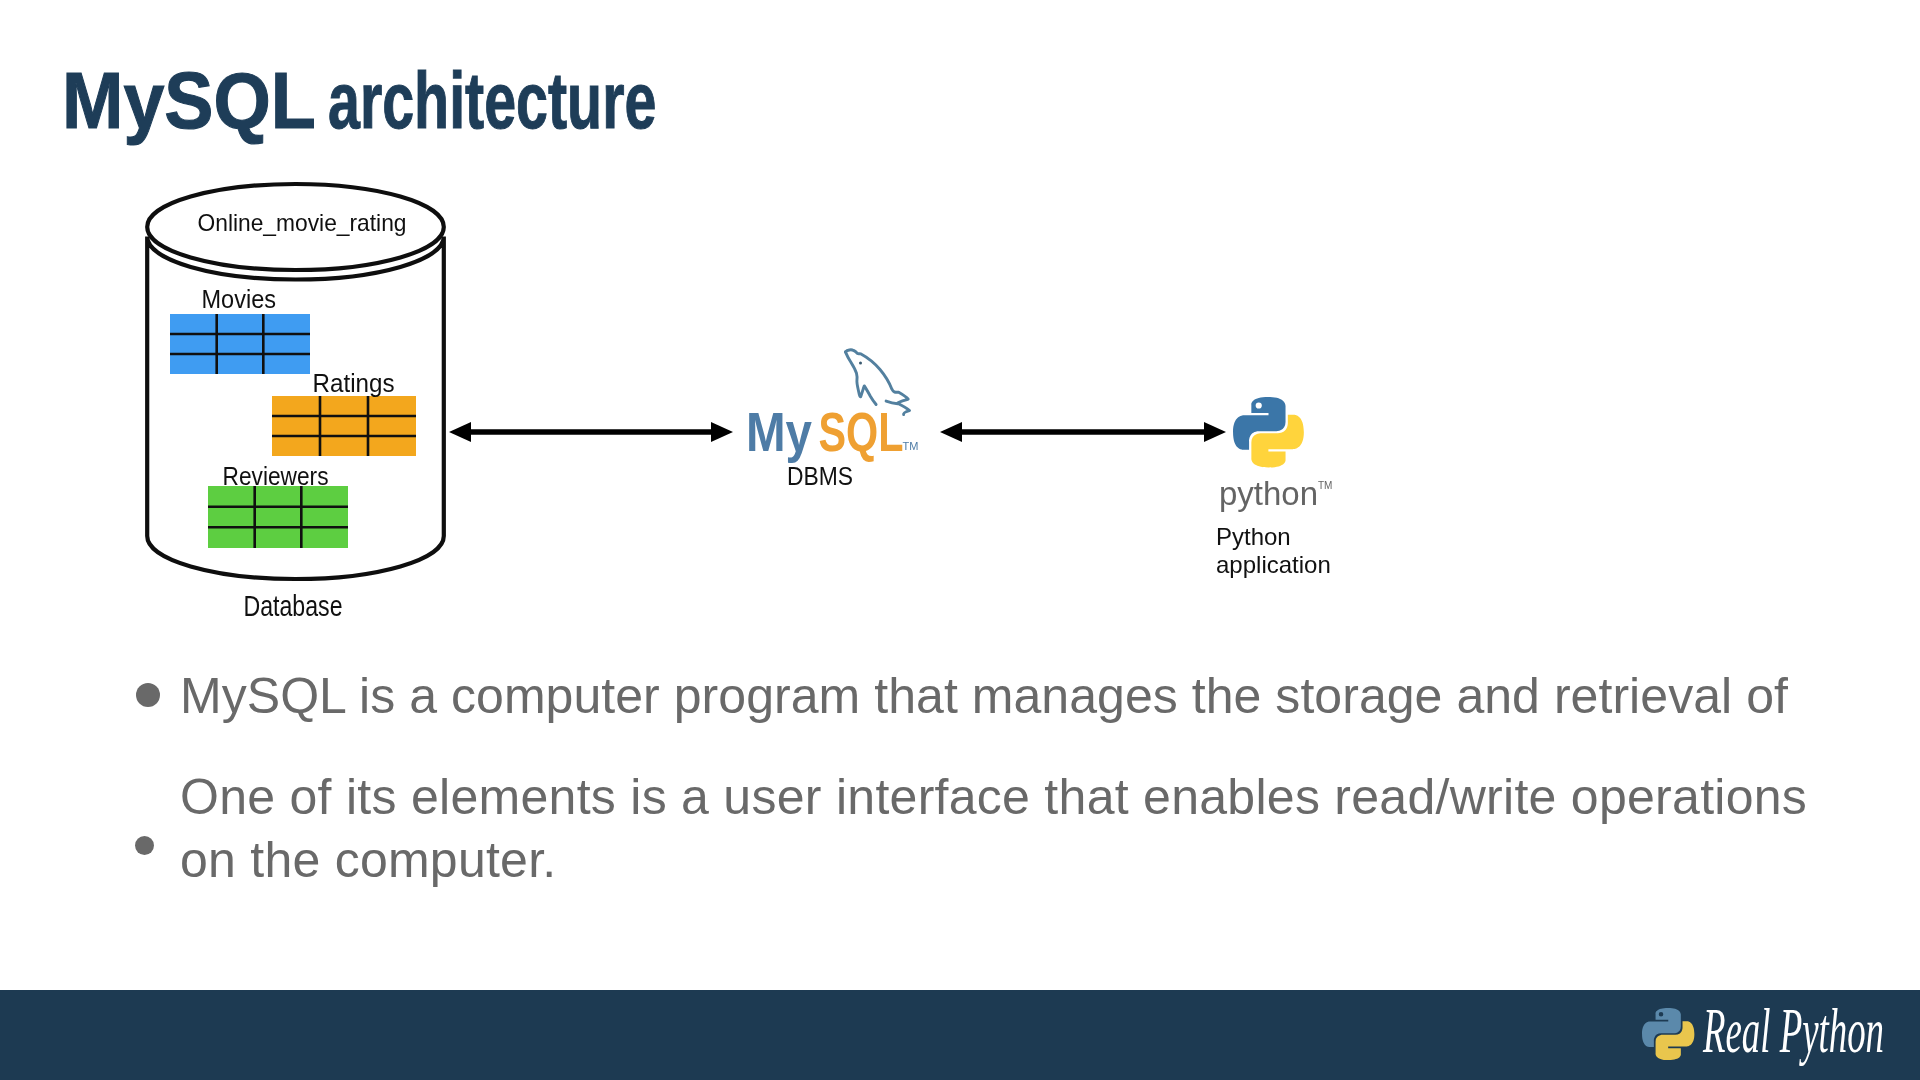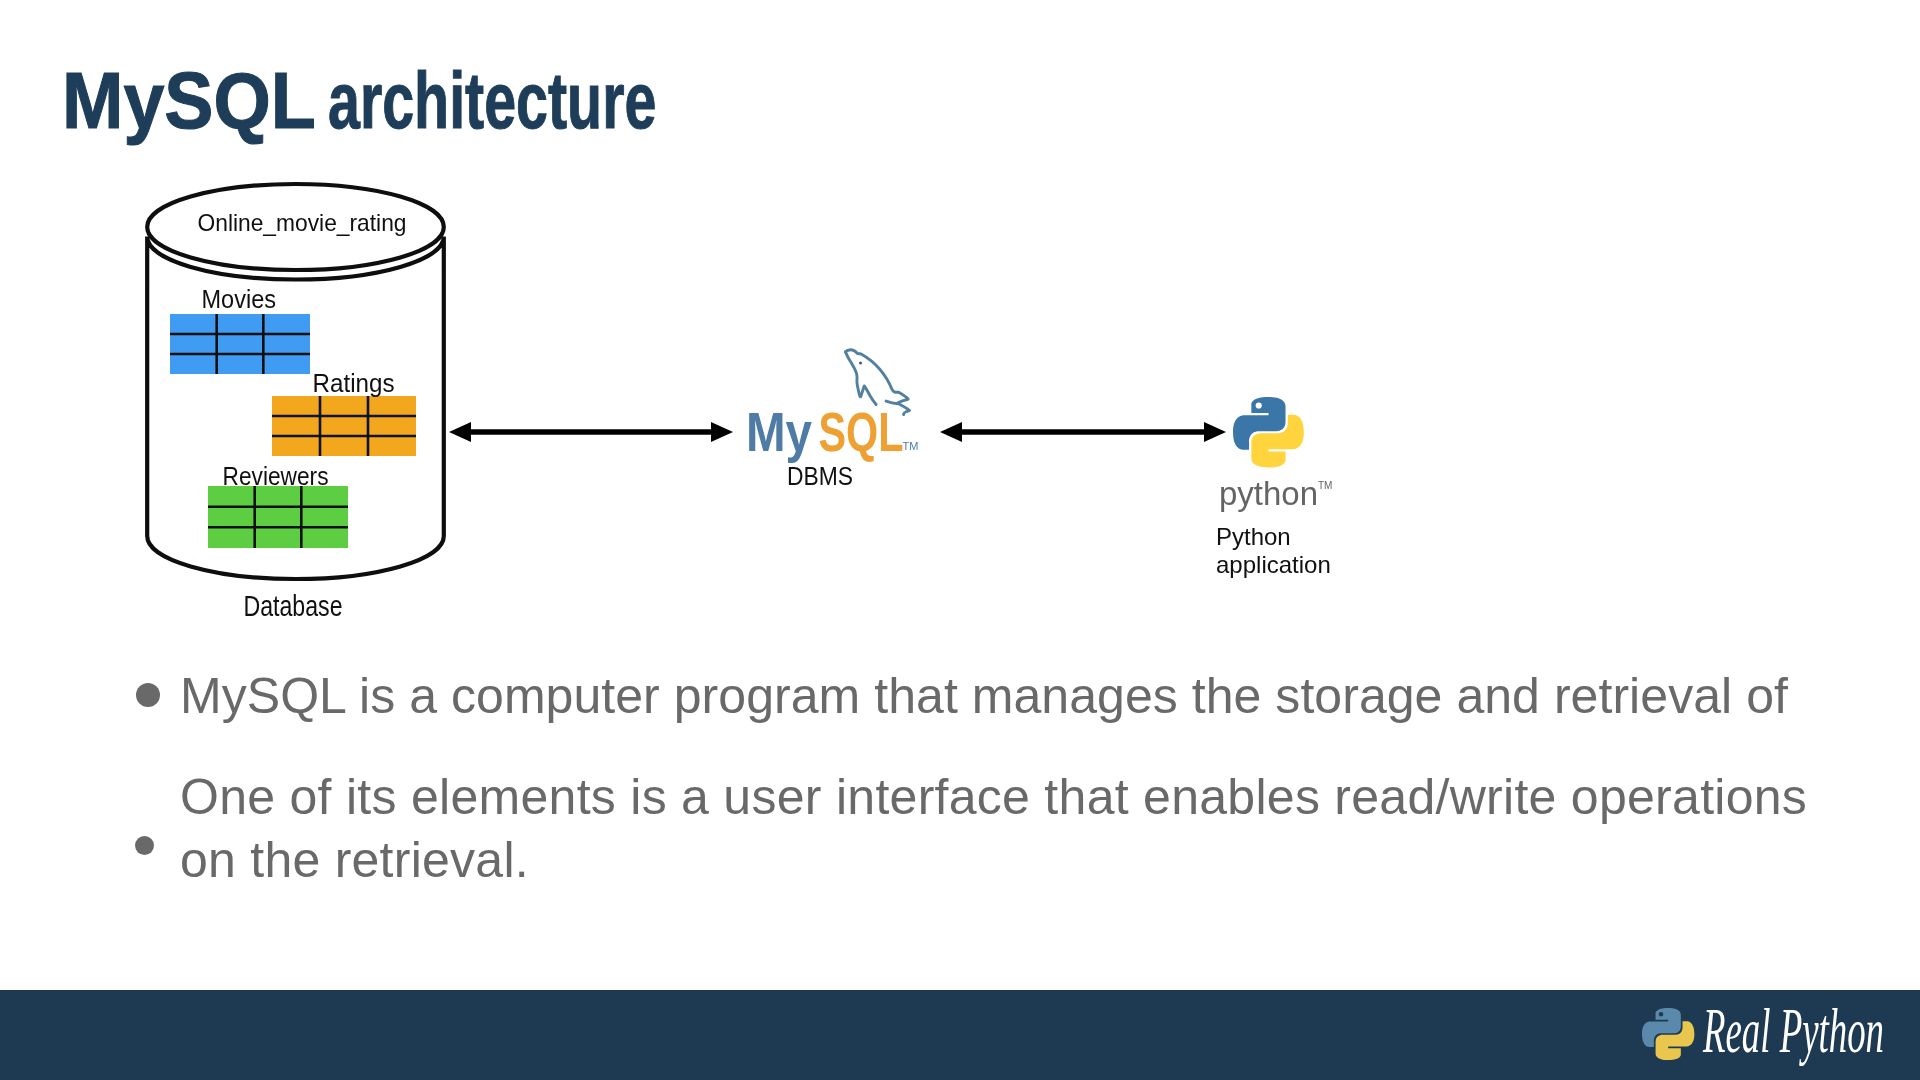"on the retrieval." span { text: retrieval -> computer }
